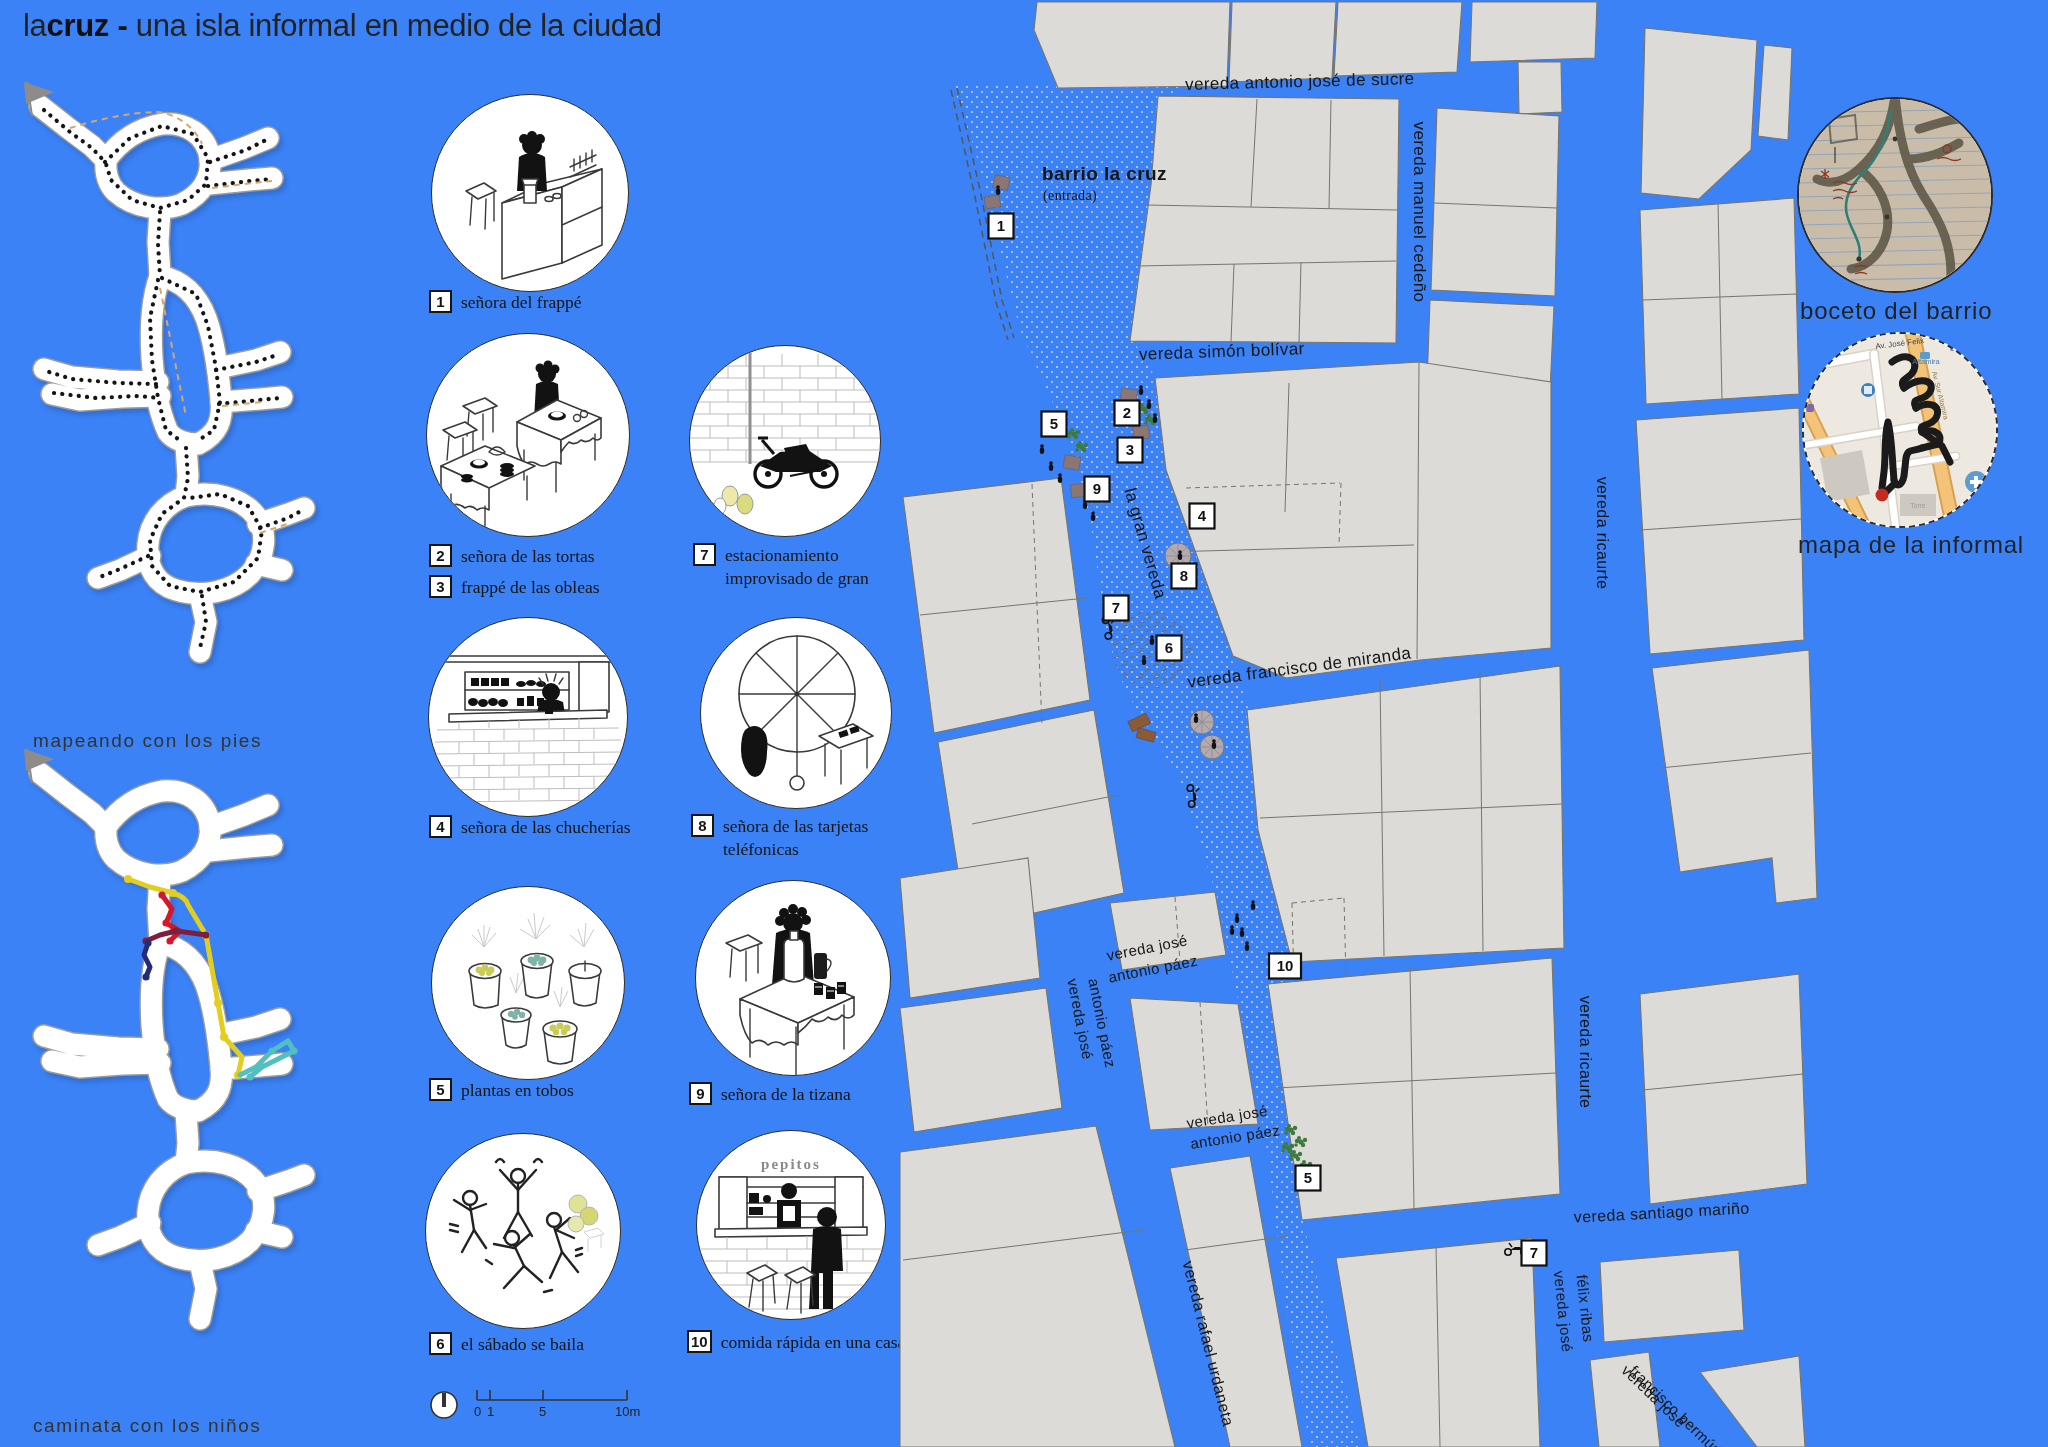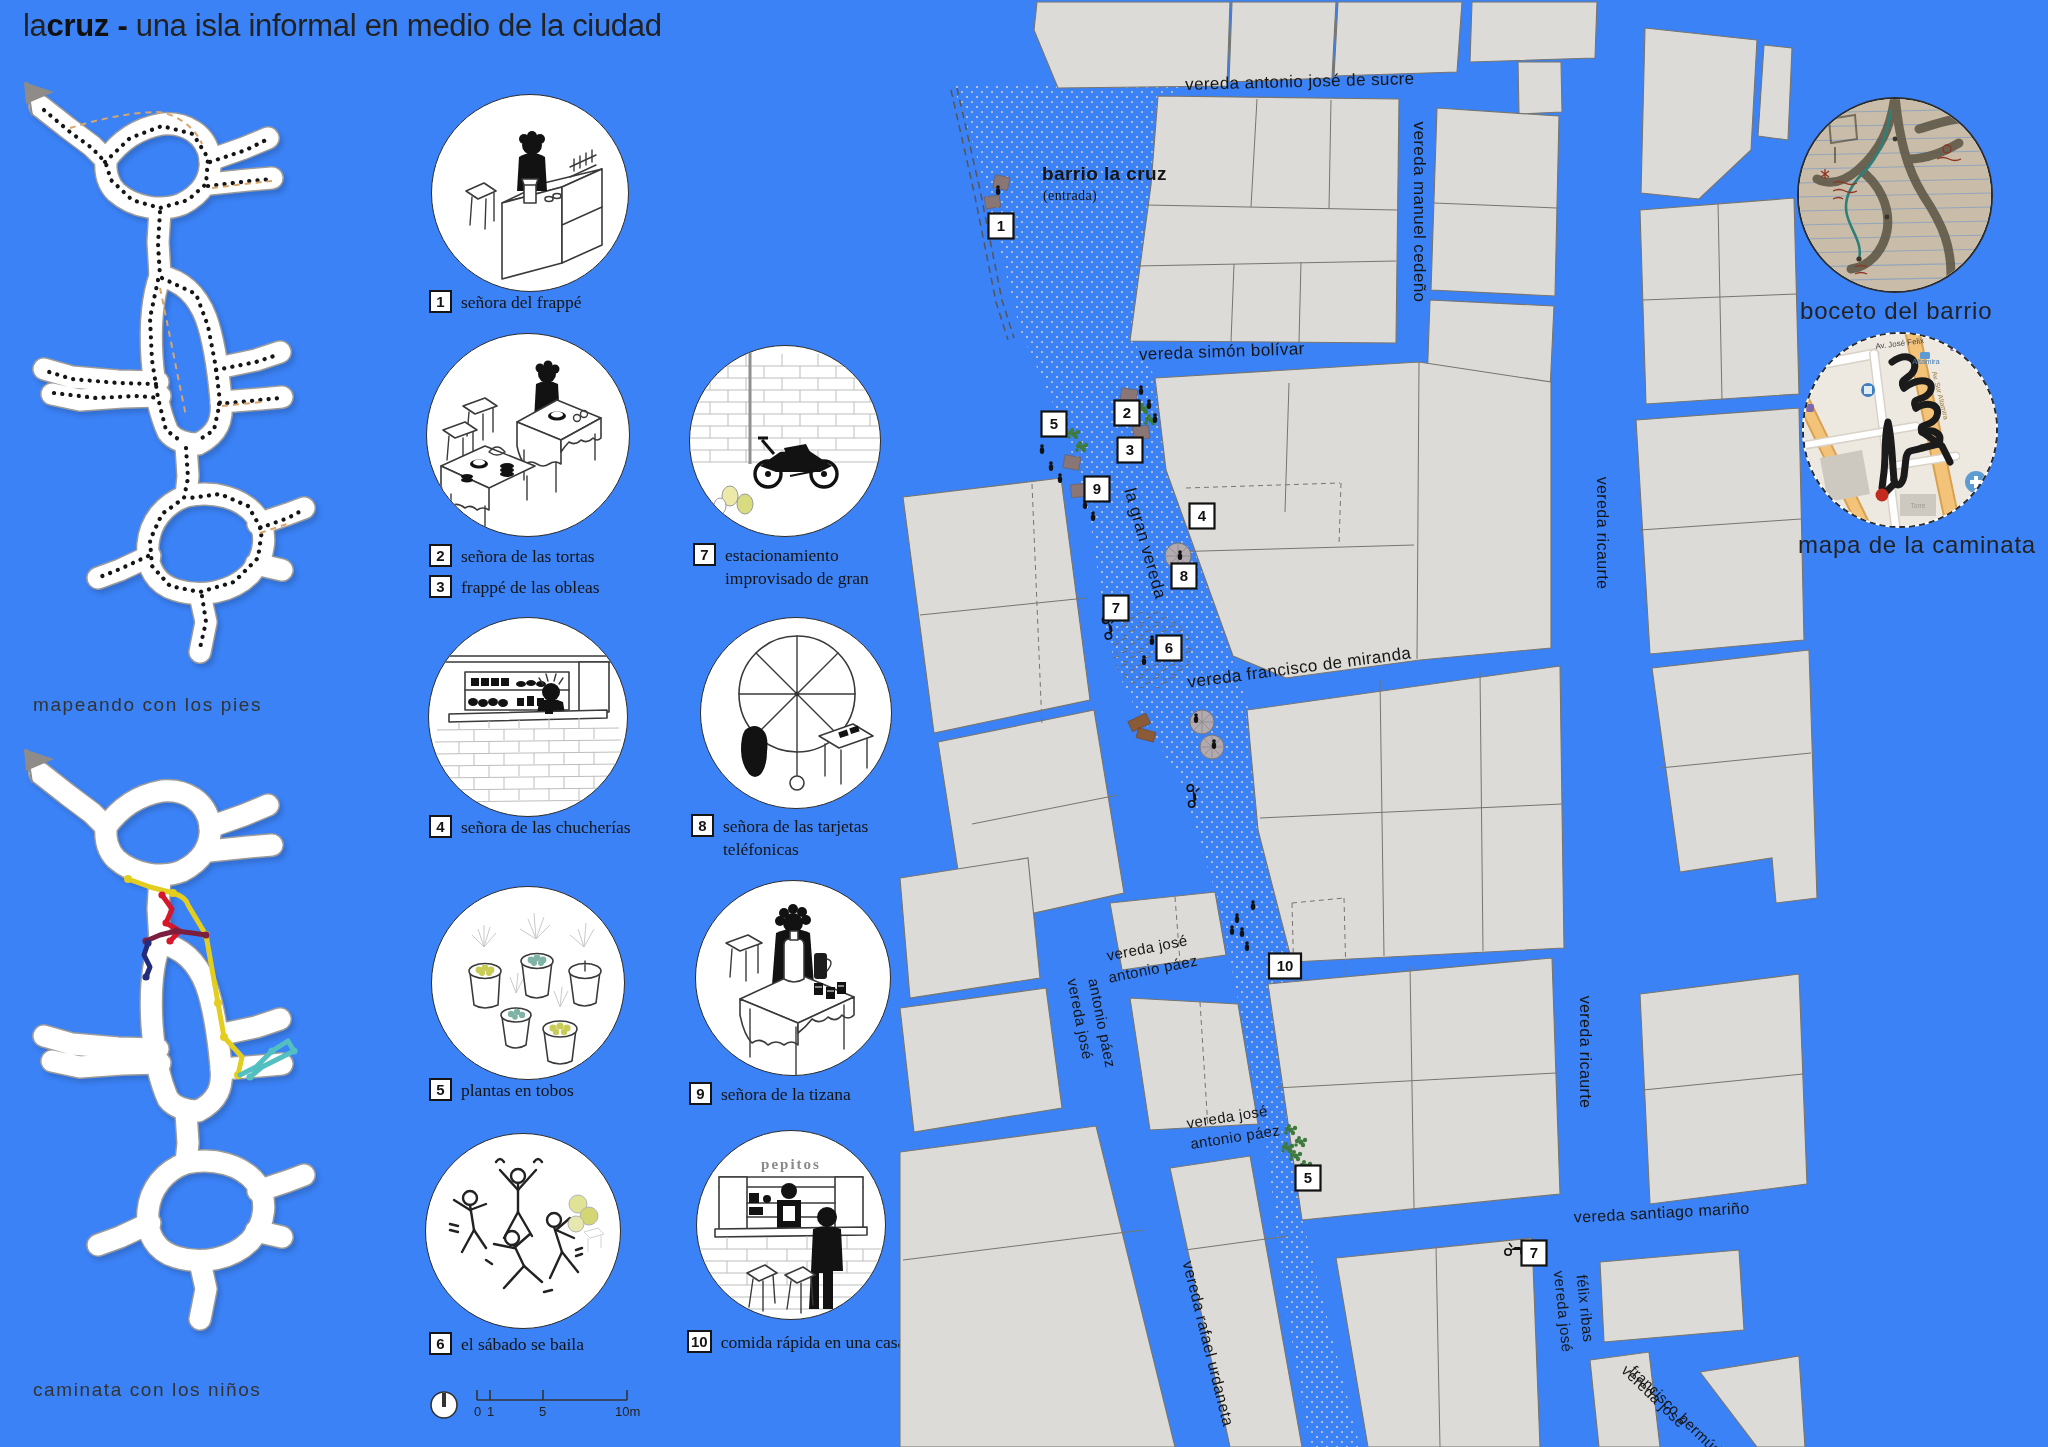"mapa de la caminata" div.rcap { text: caminata -> informal }
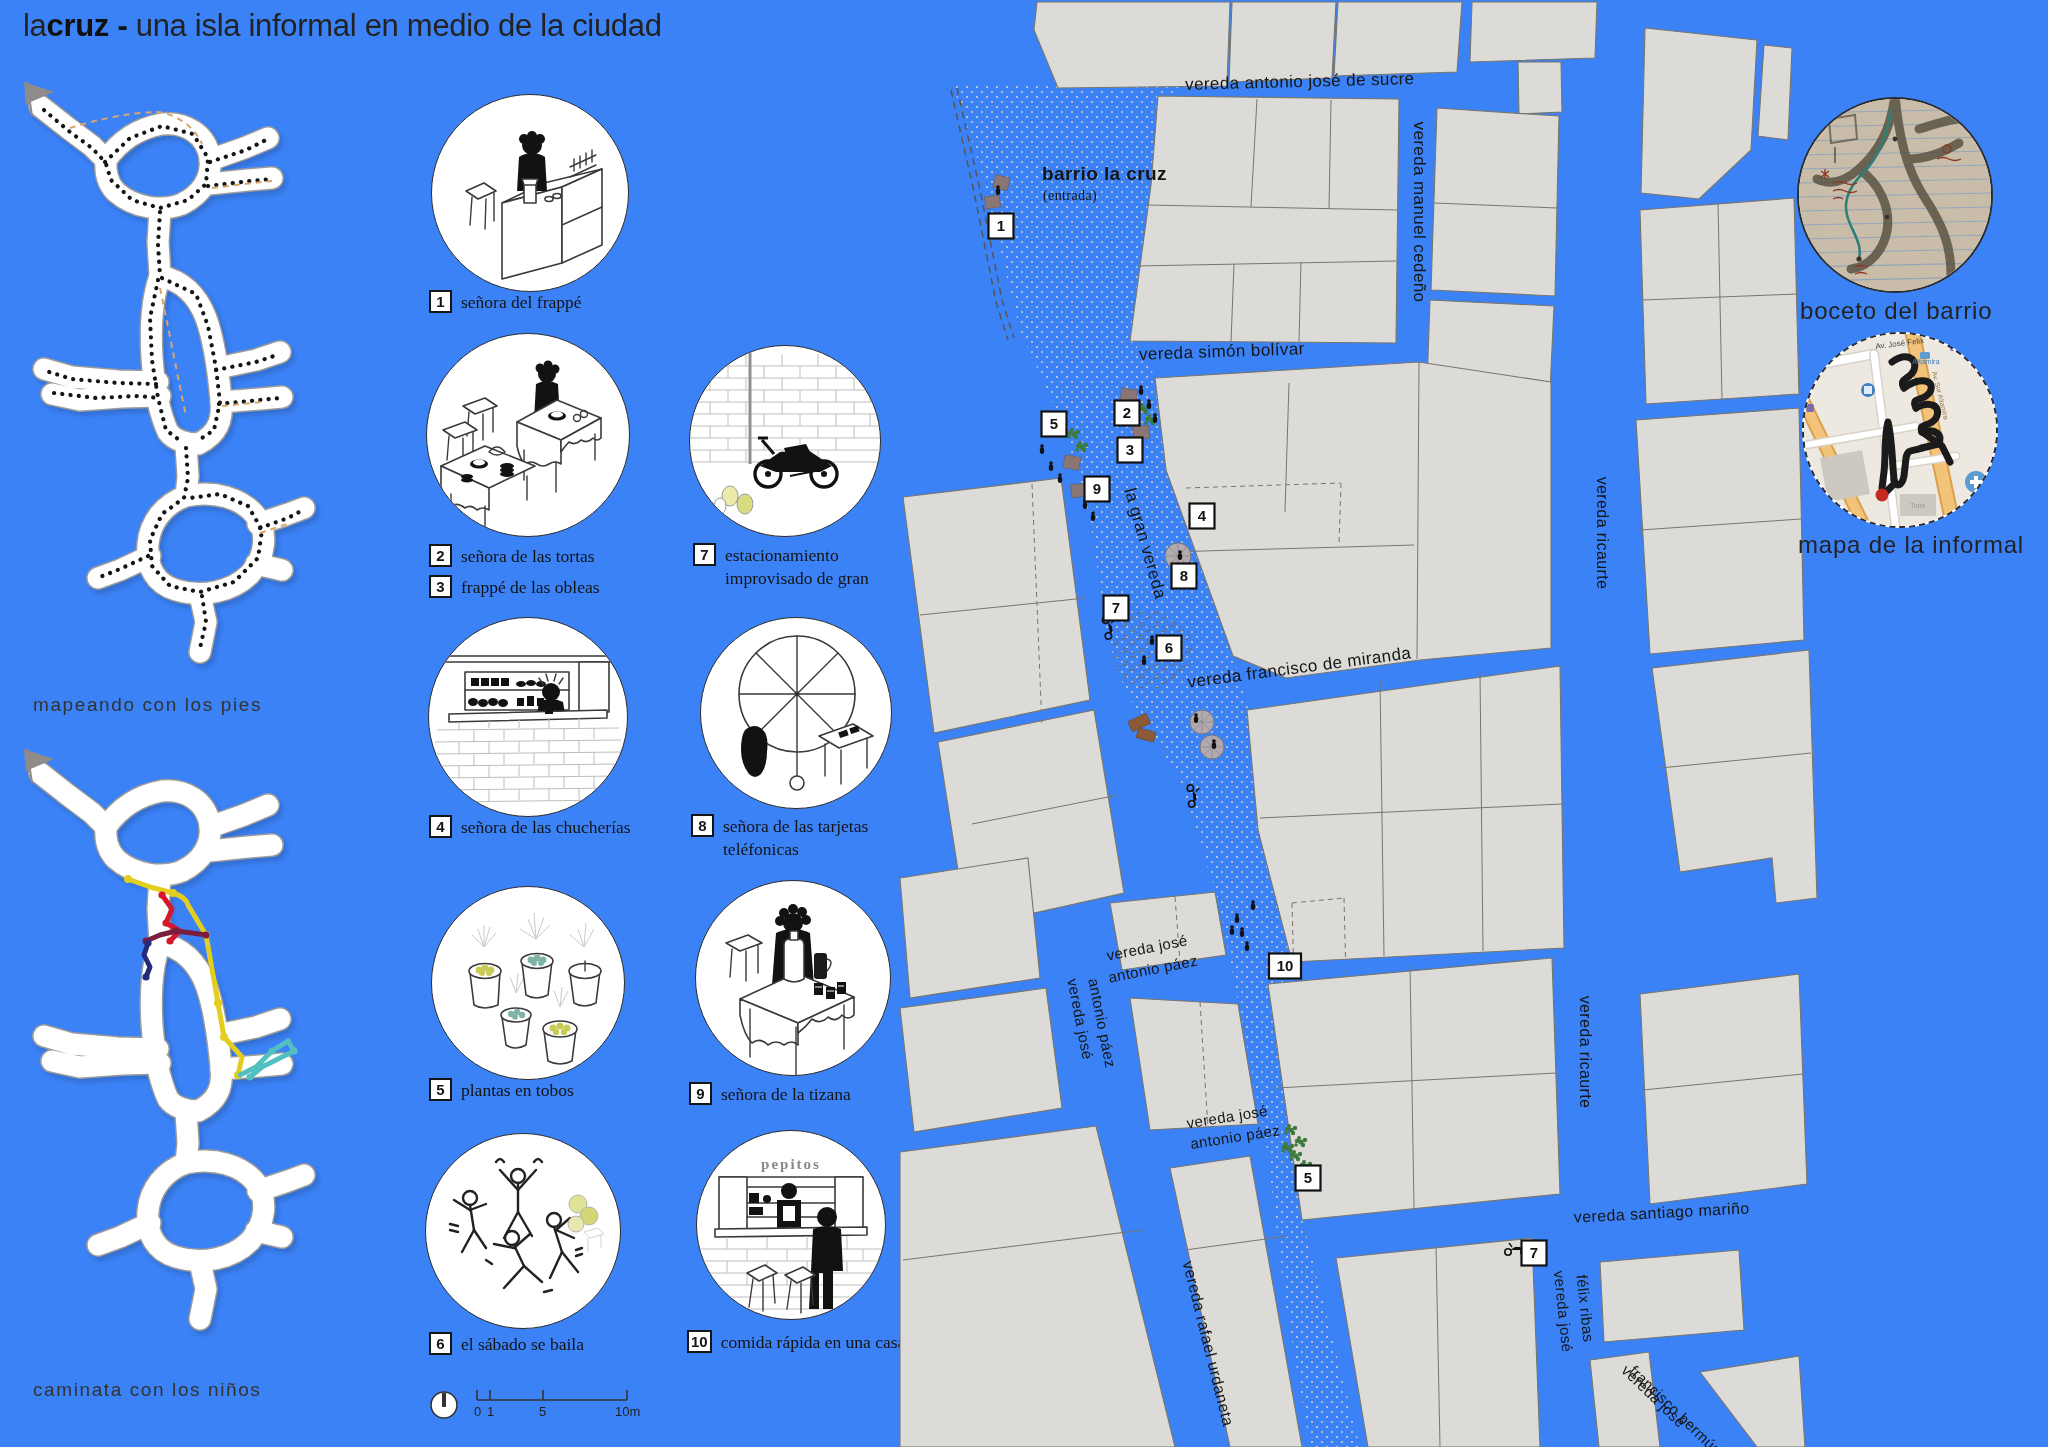"mapeando con los pies" .mapcap { margin-top: none -> 36px }
